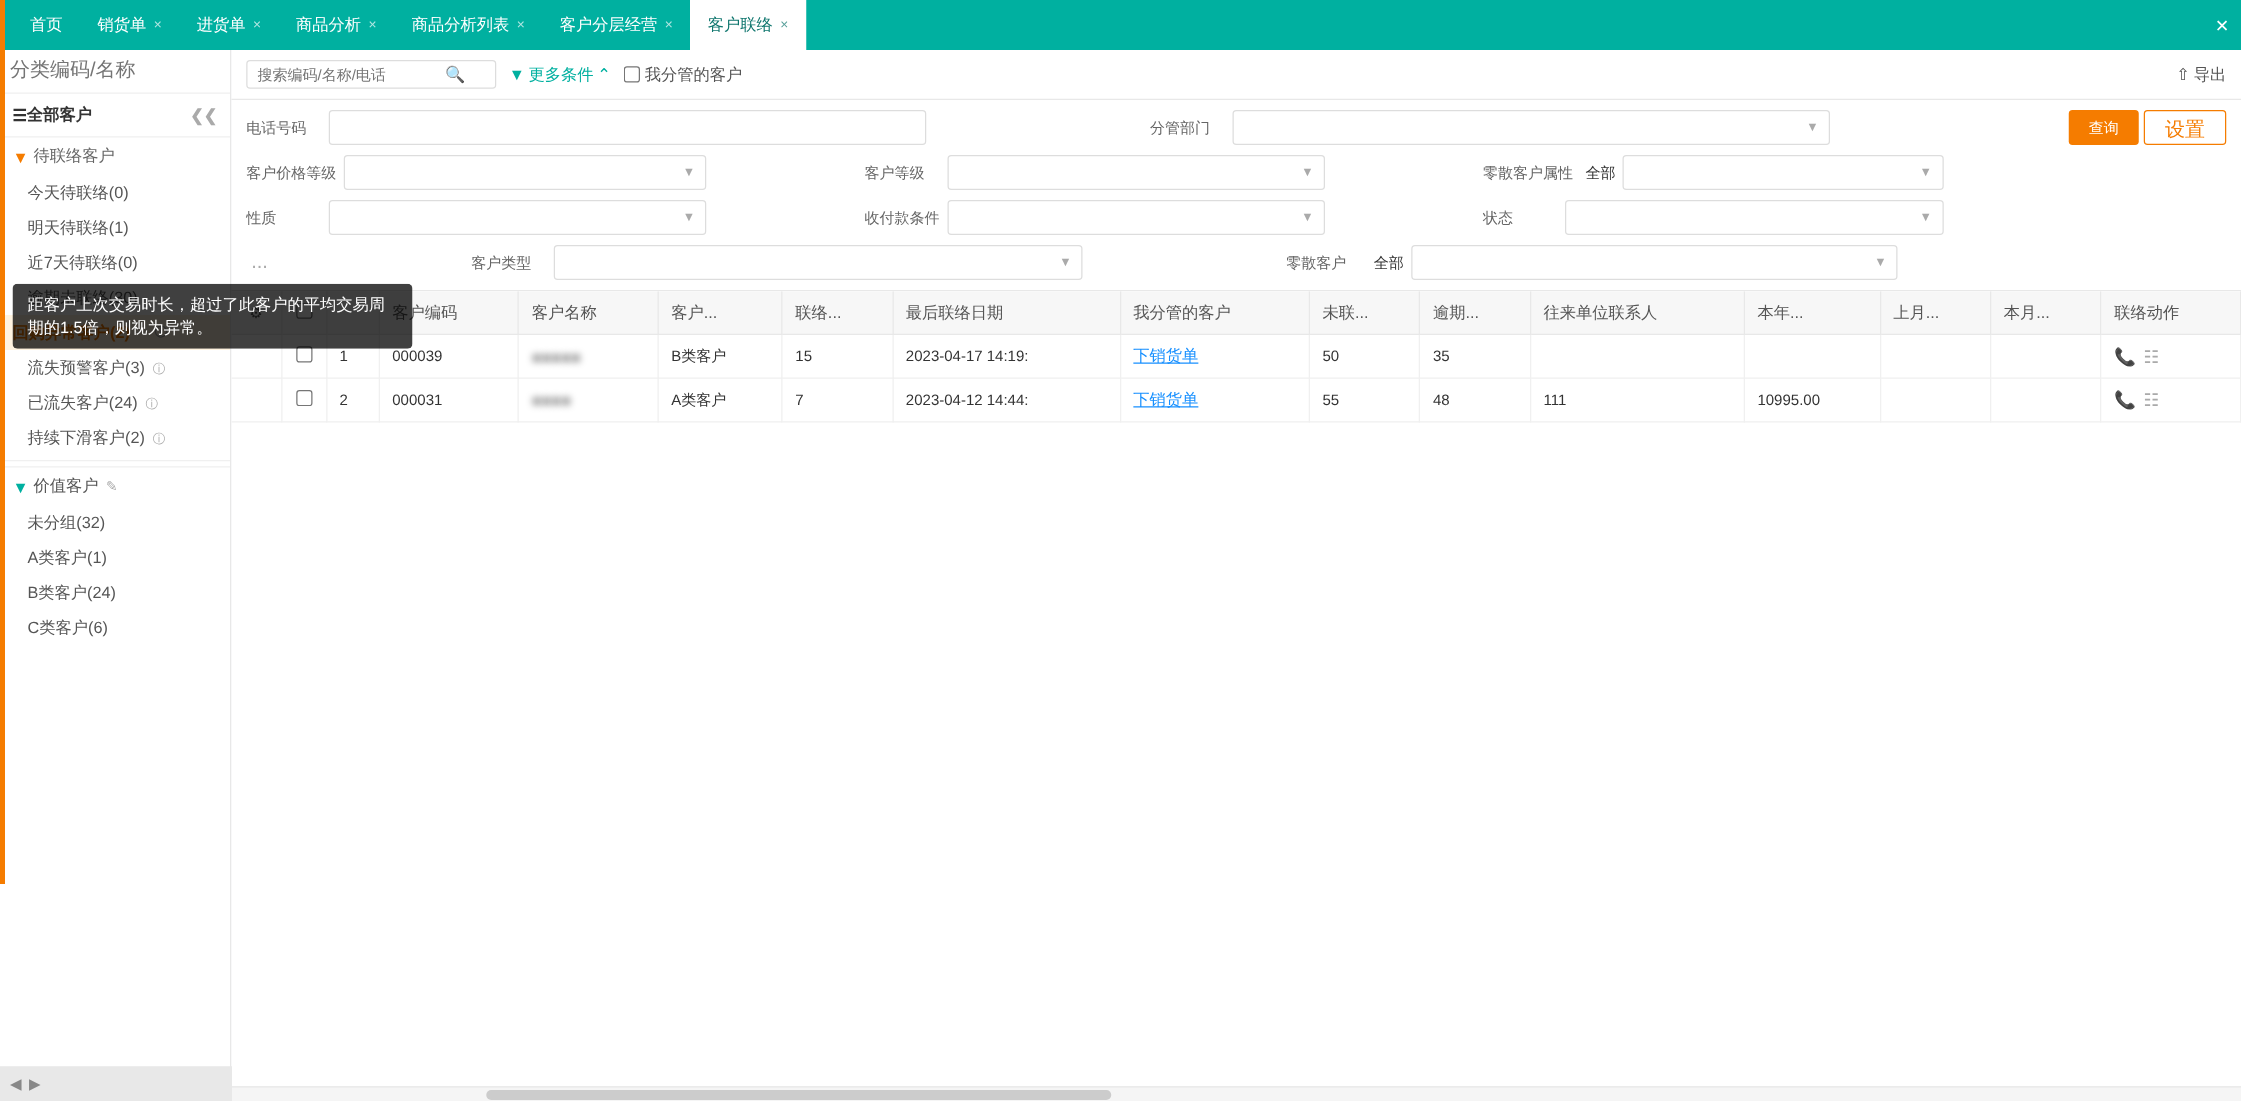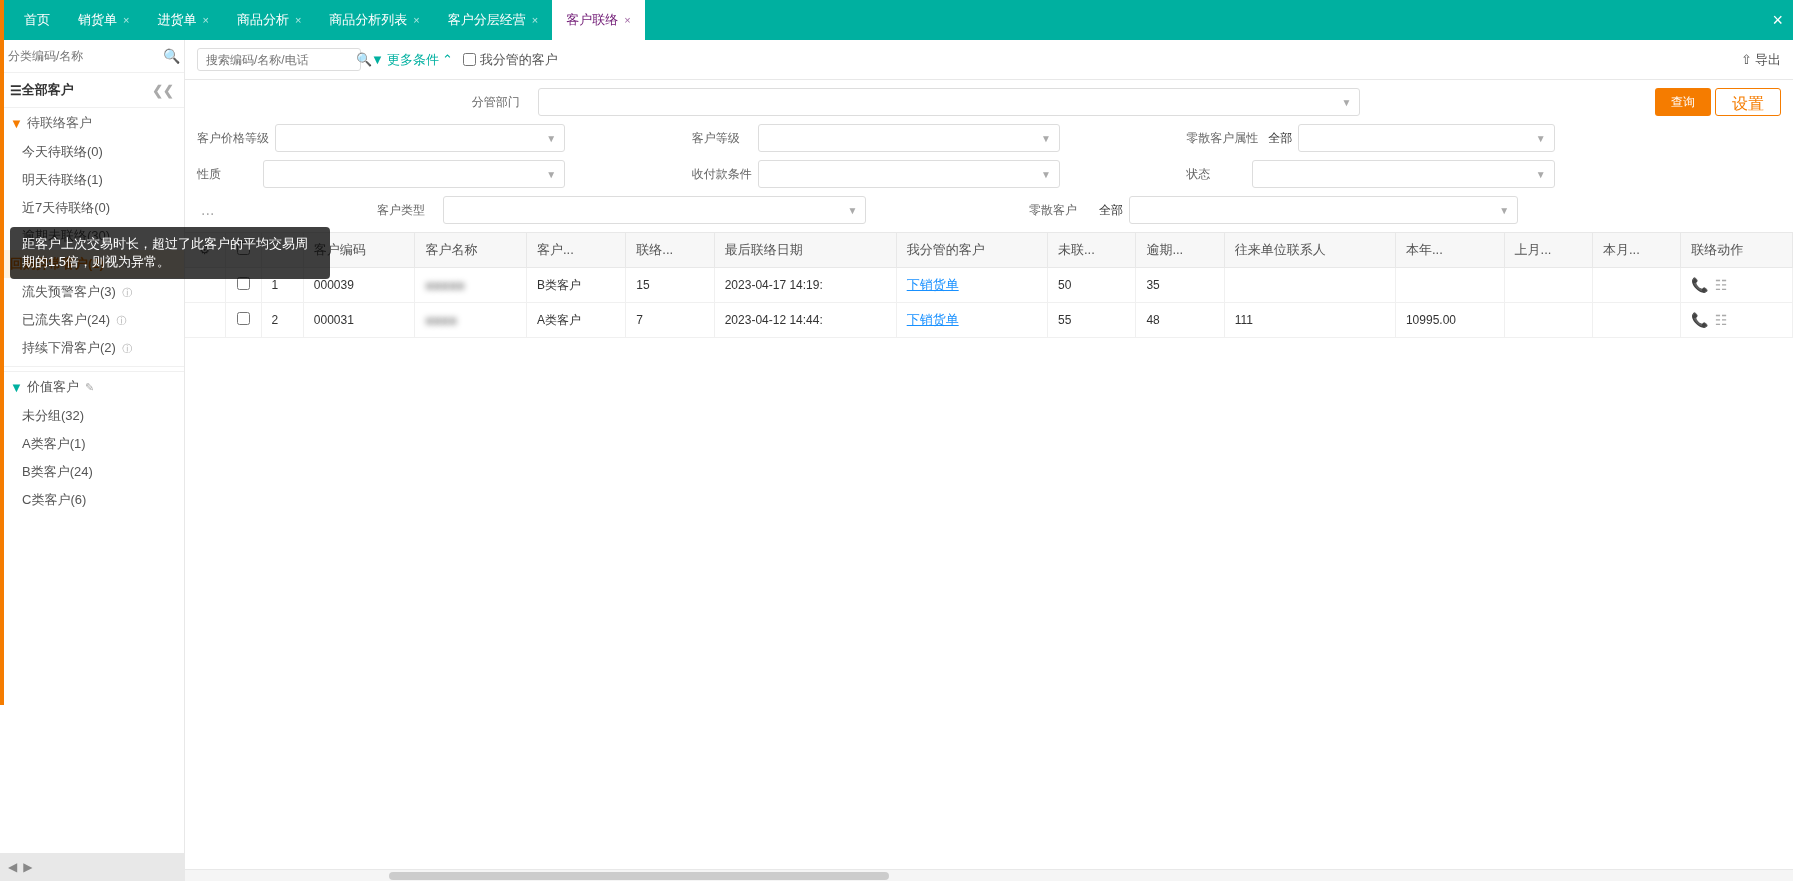"客户联络" .top-nav .nav-item.active { color: #701a75 -> #0f766e }
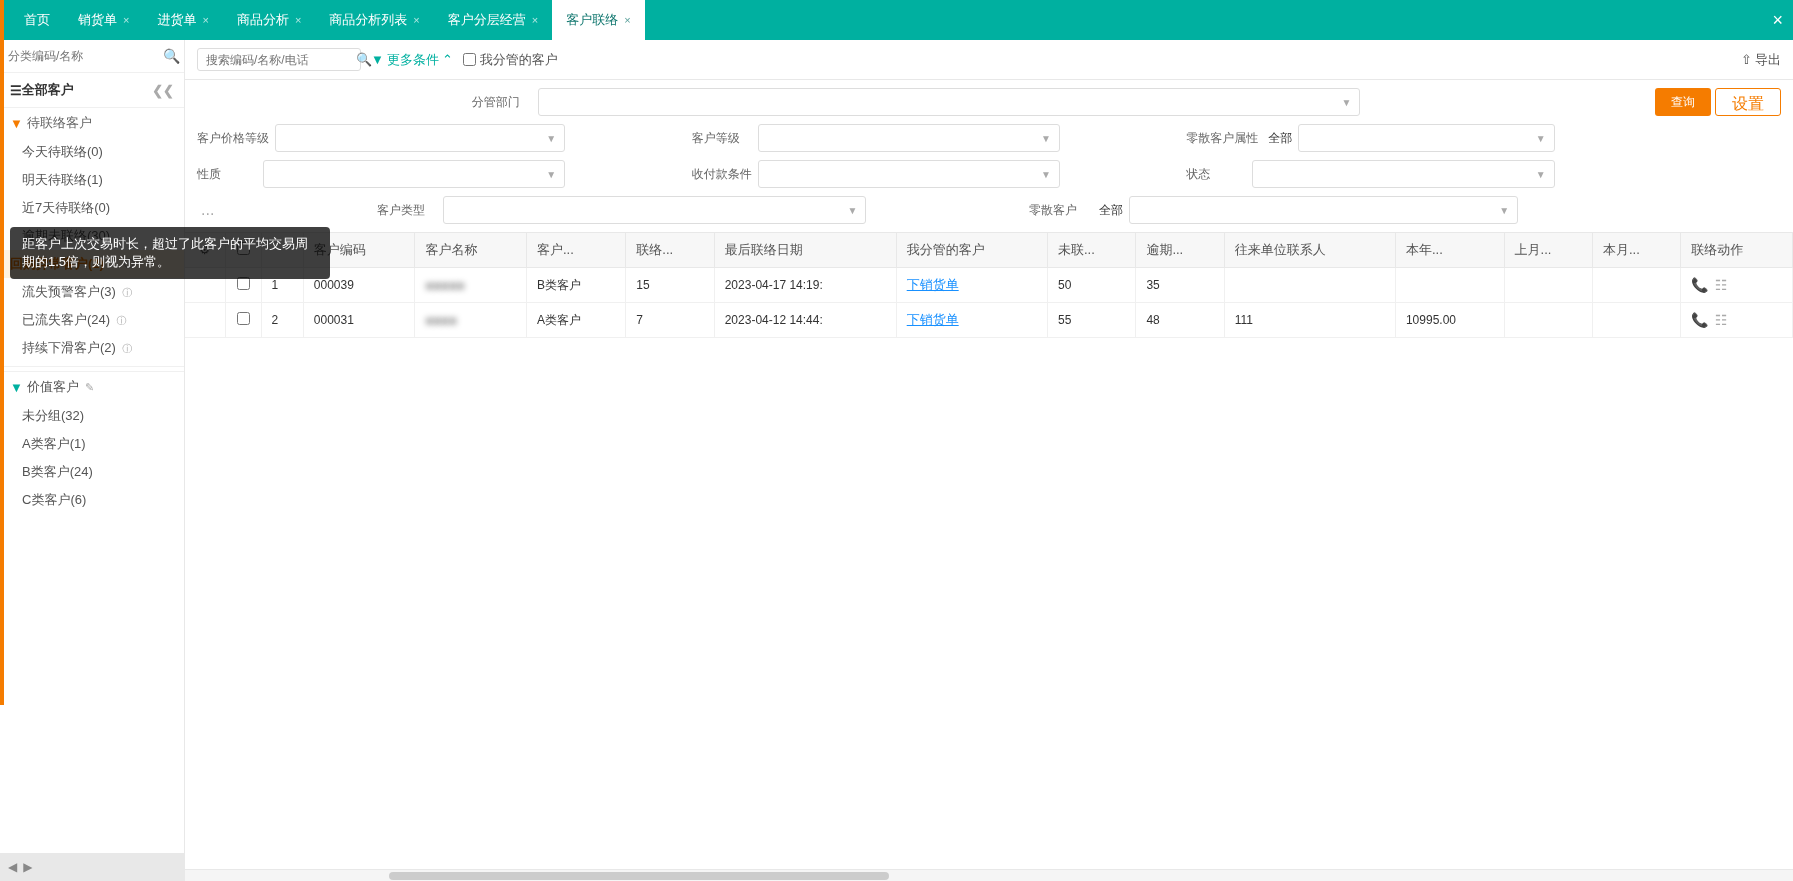"分类编码/名称" .sidebar-search input { font-size: 12px -> 16px }
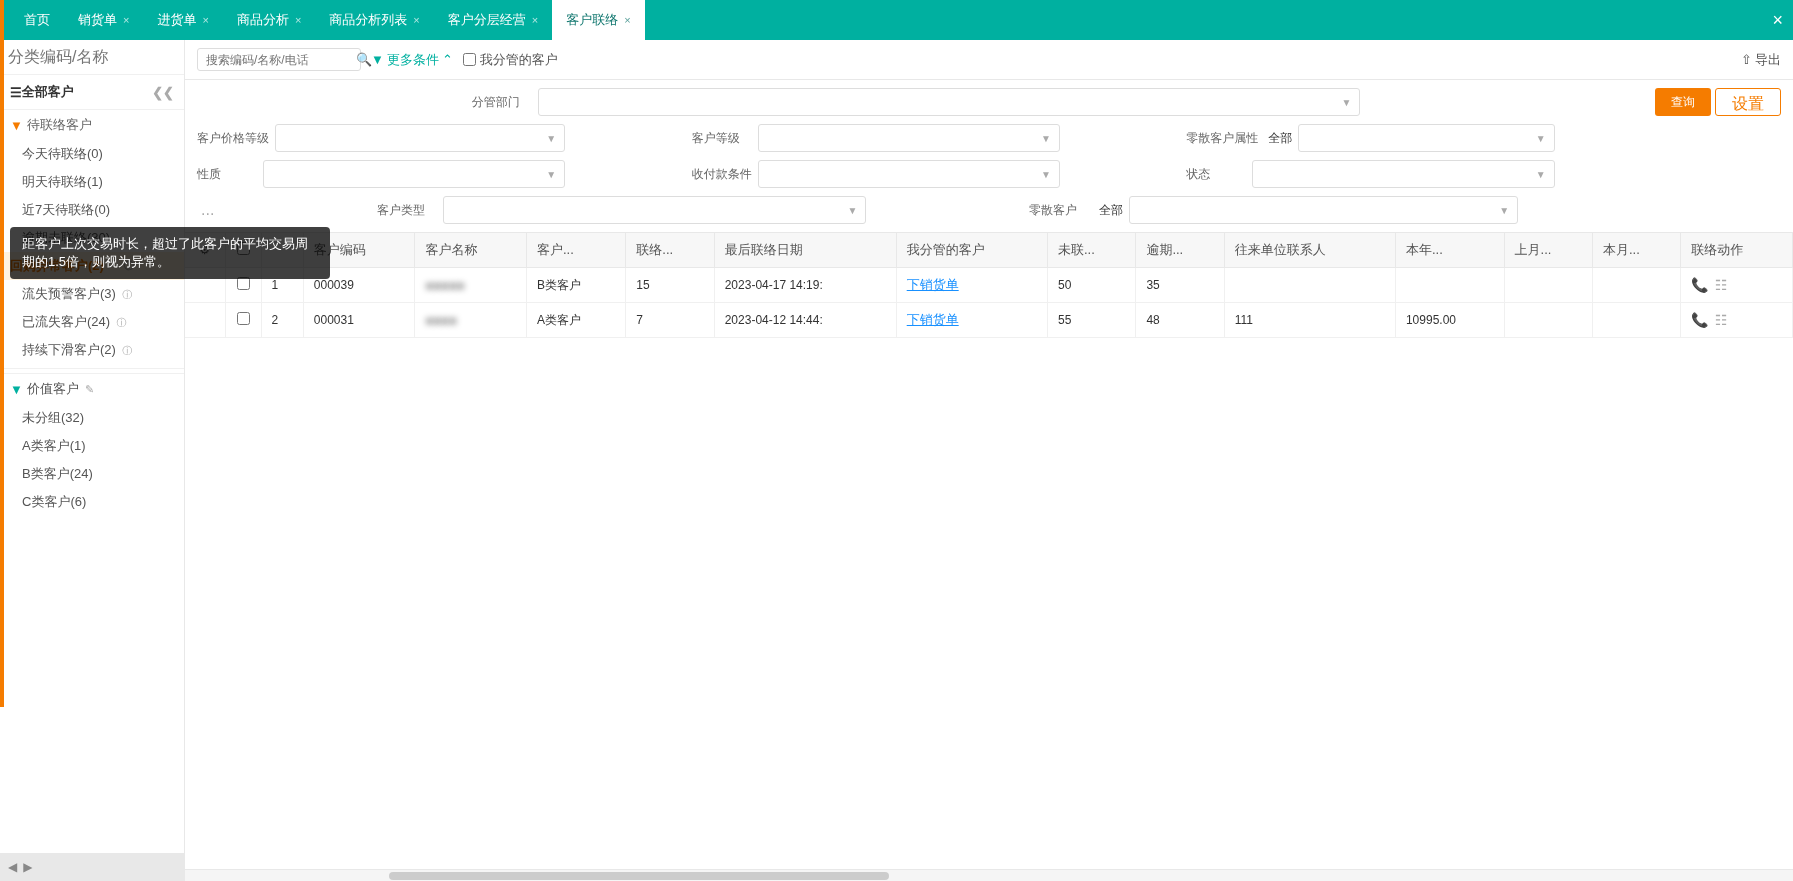"搜索编码/名称/电话" .filter-search { width: 164px -> 200px }
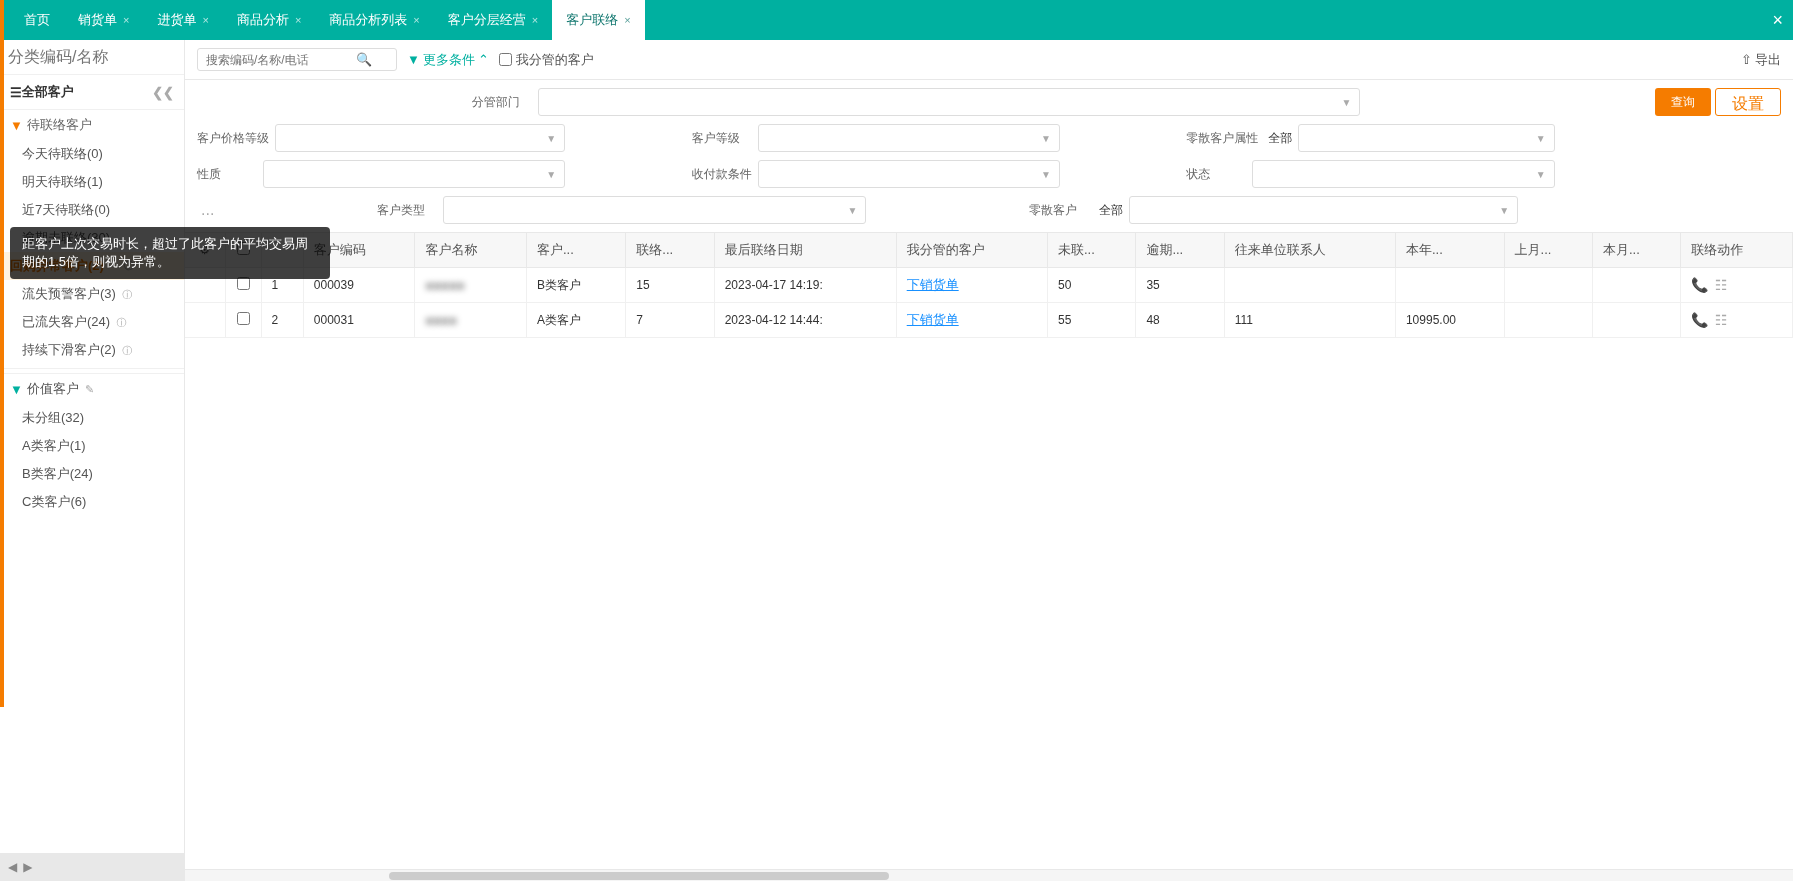"电话号码" div.filter-item { html: none -> <div> <span>电话号码</span> <input> </div> }
